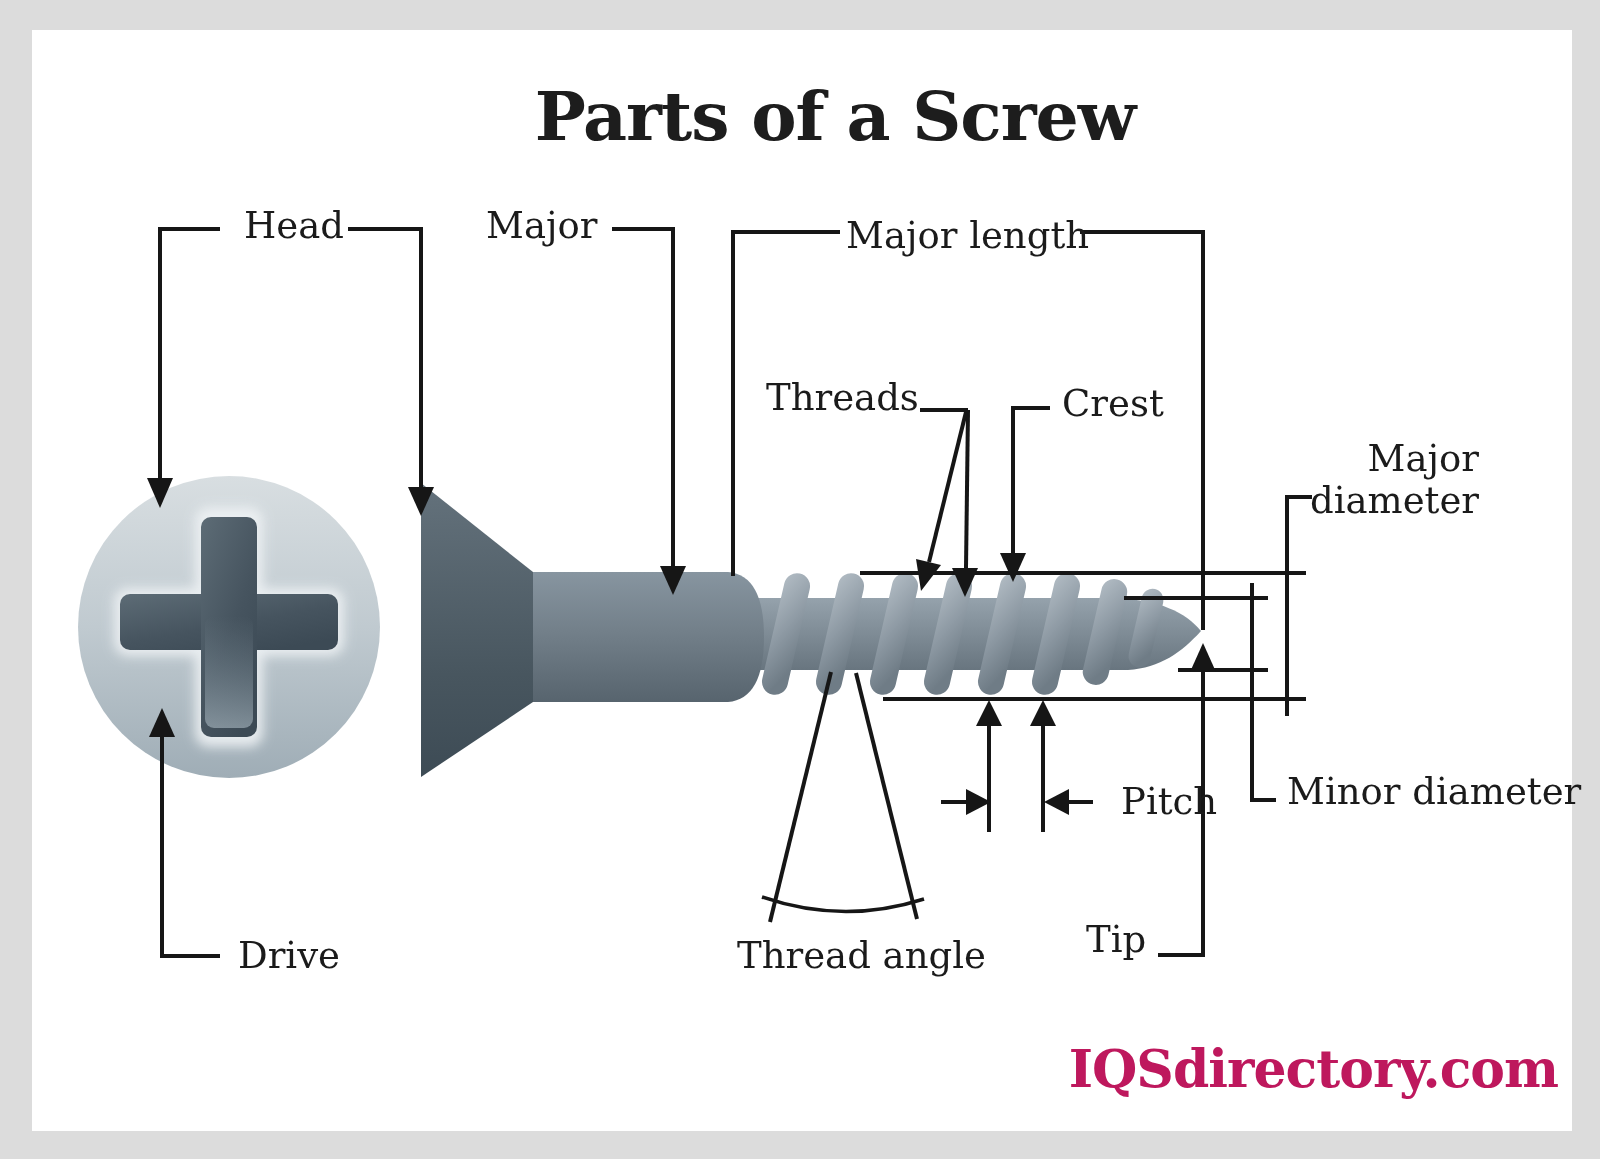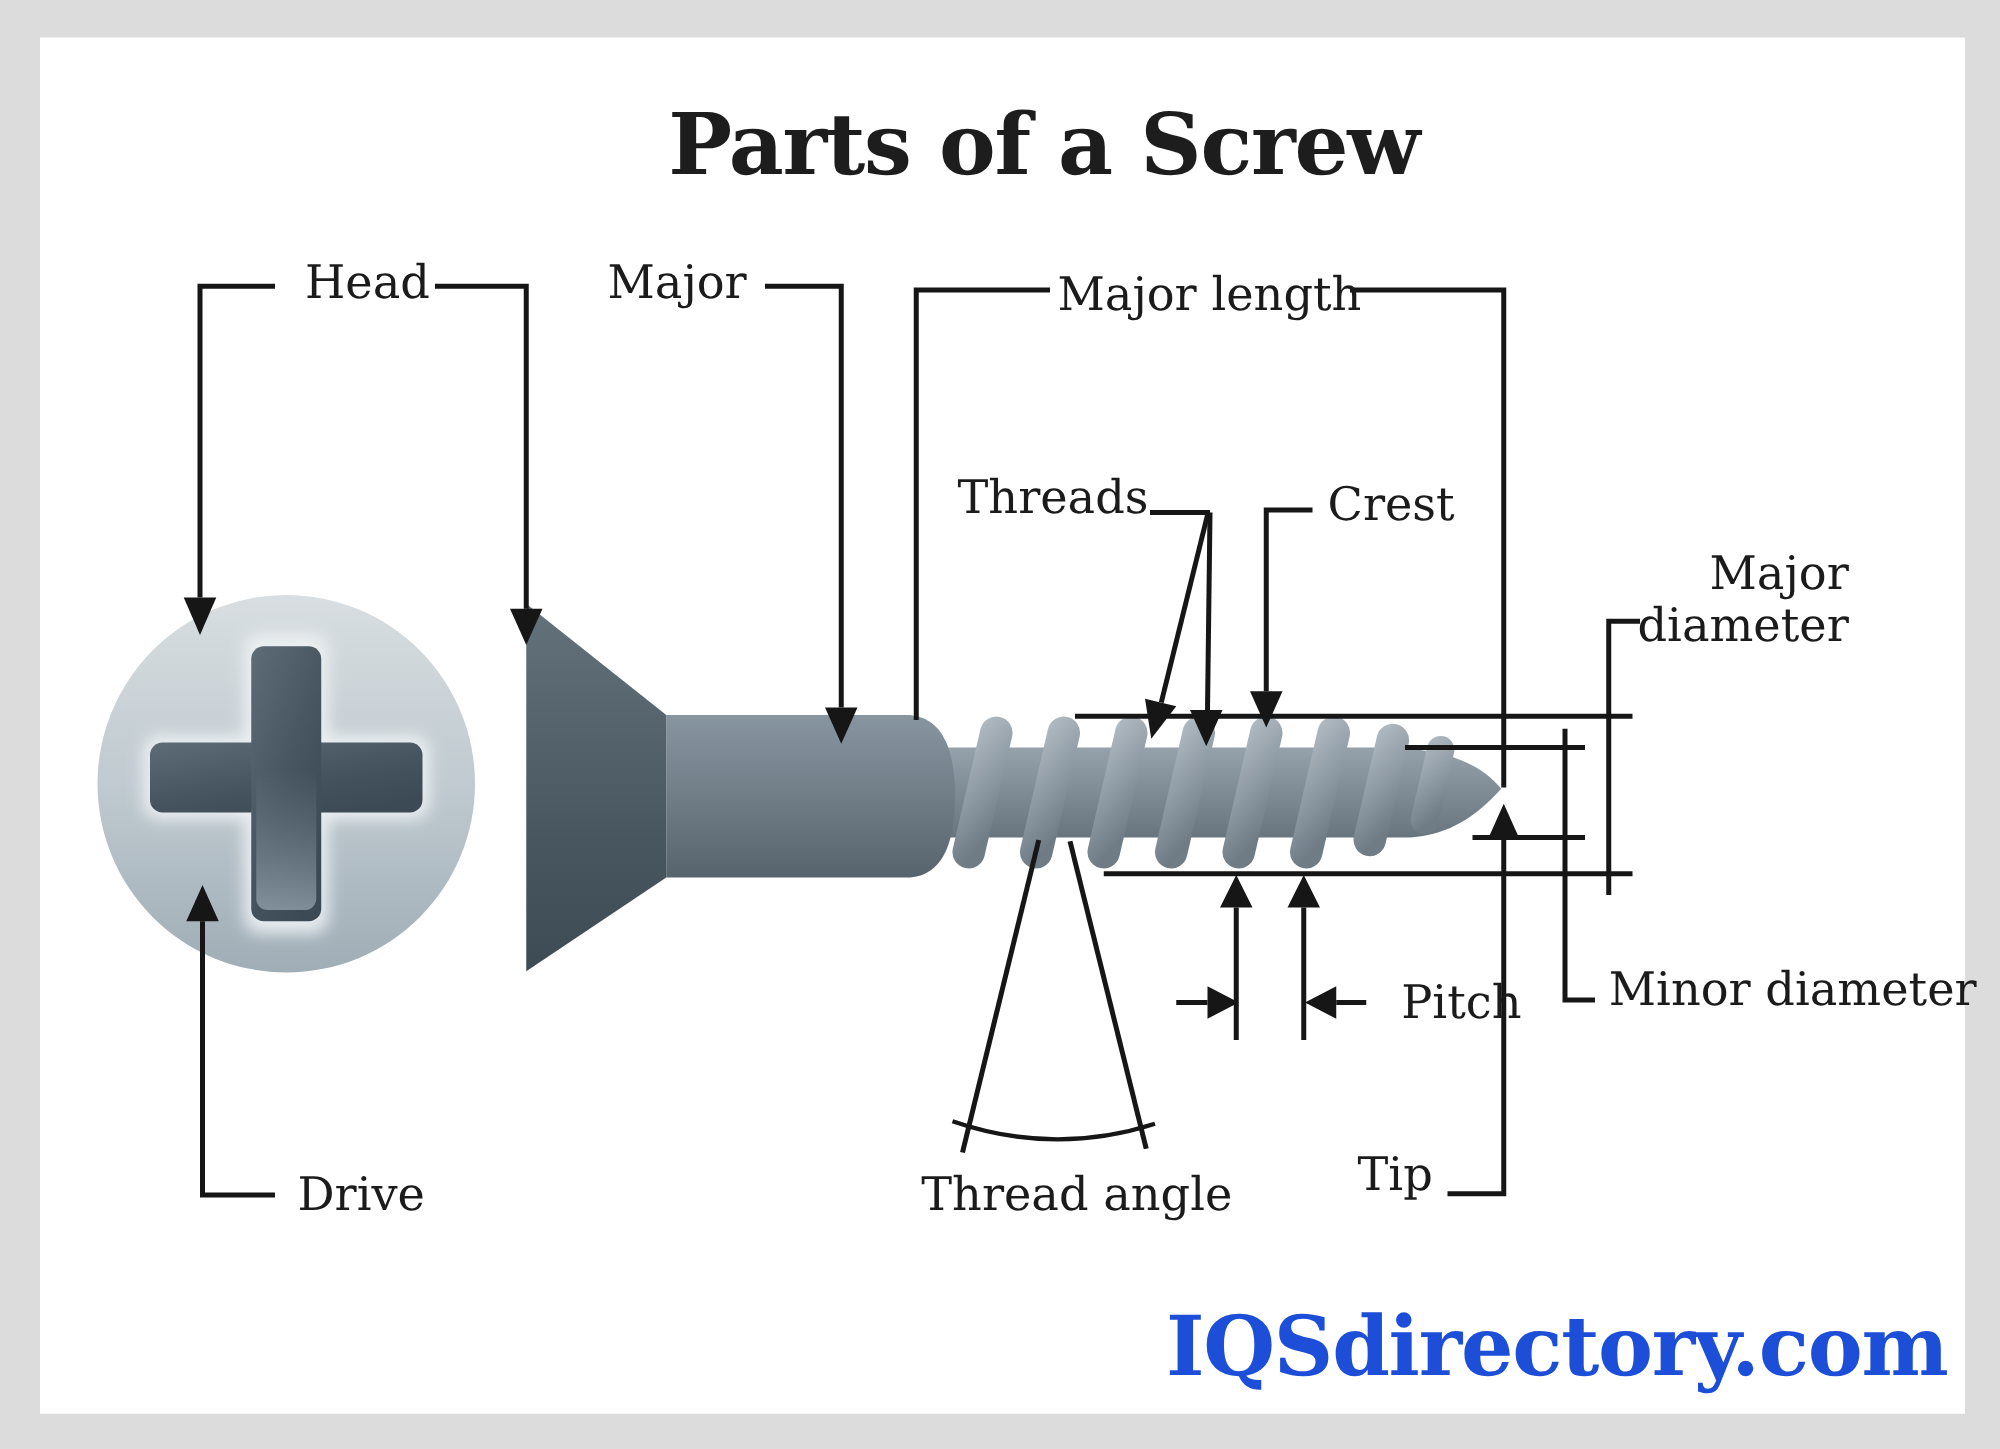"IQSdirectory.com" .watermark { color: #1d4ed8 -> #be185d; font-size: 66px -> 52px }
